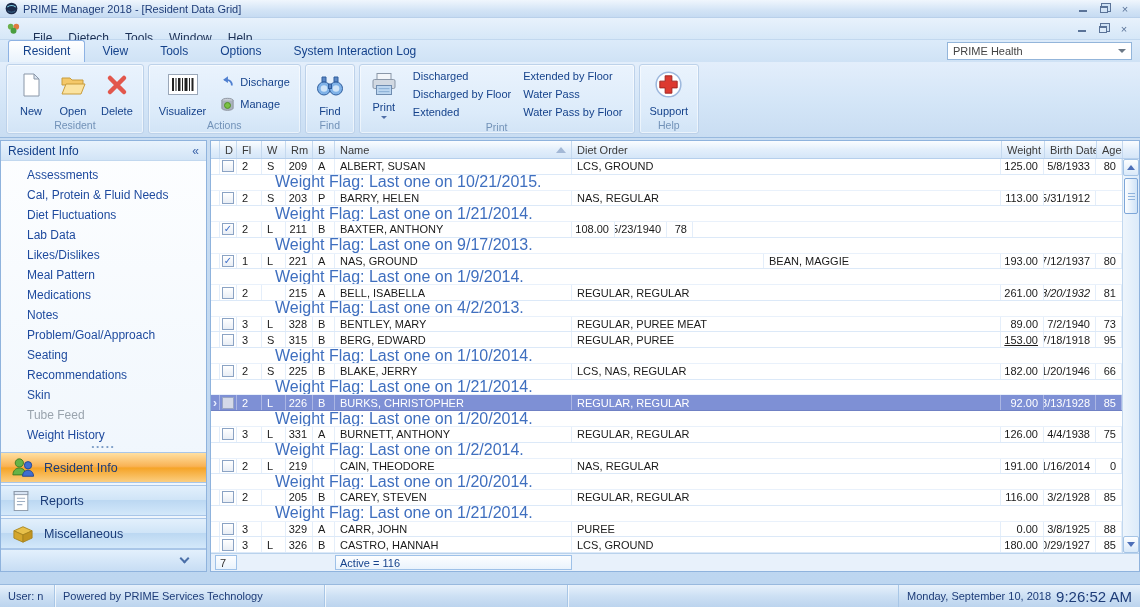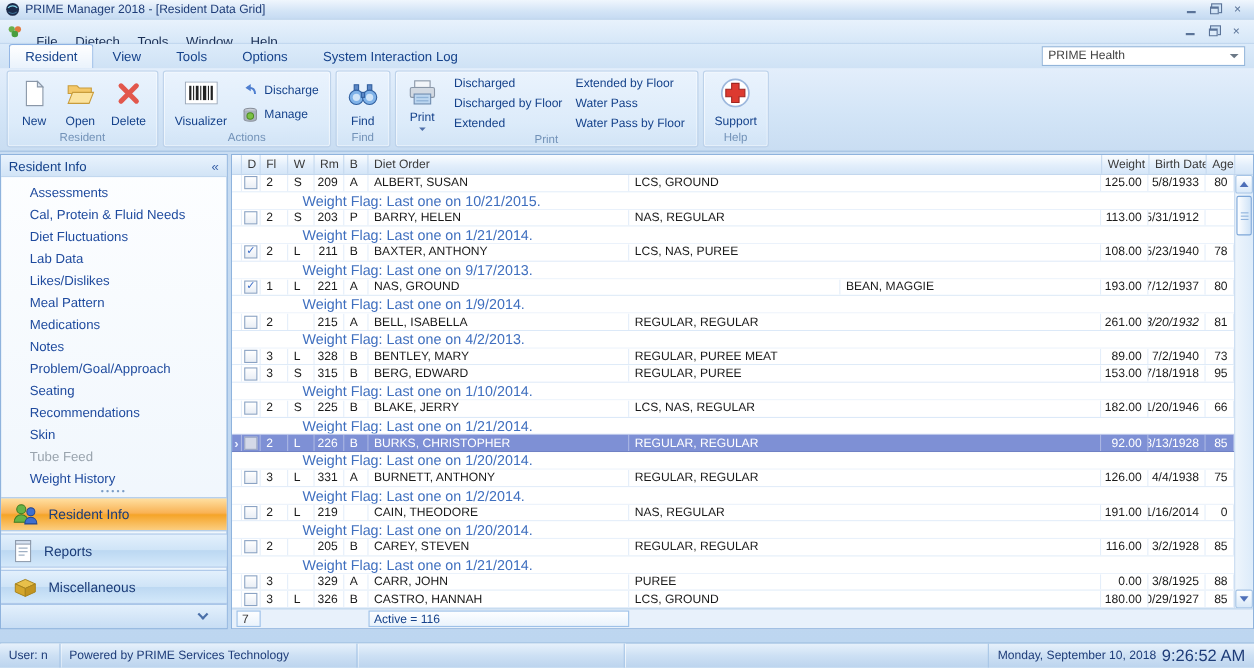"Name" div.hcell { html: none -> <div>Name<div></div></div> }
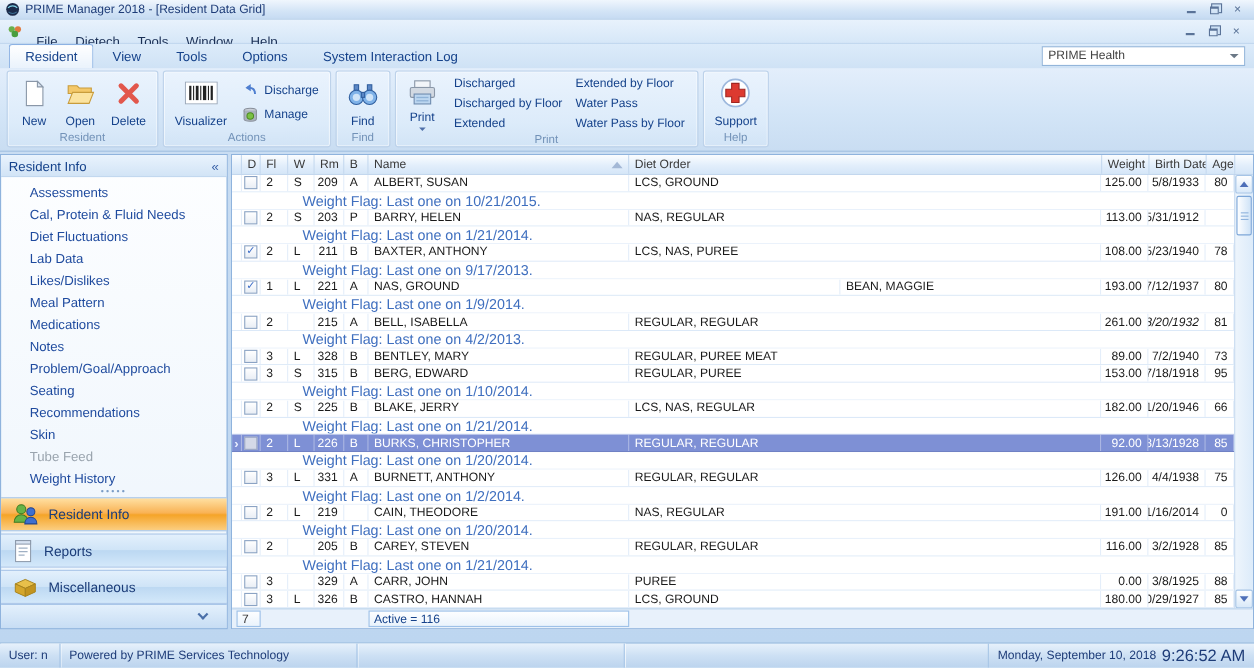"Weight Flag: Last one on" .flag-row { font-size: 13px -> 16px }
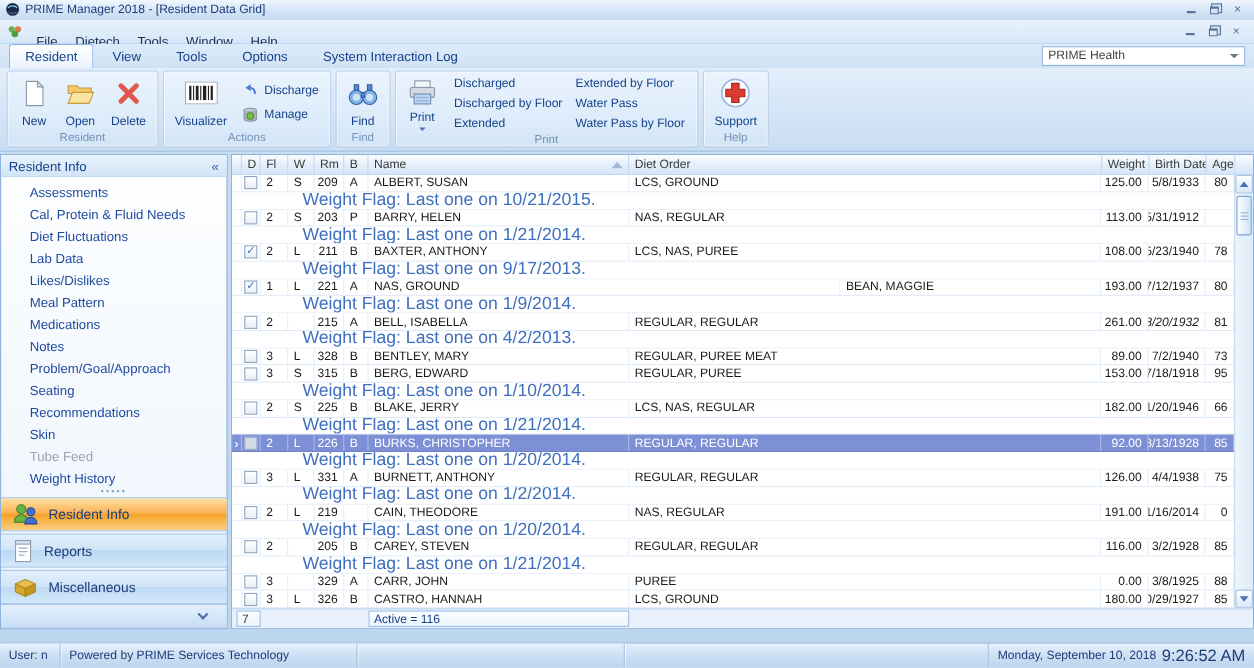"LCS, NAS, PUREE" div.cell { html: <div>LCS, NAS, PUREE</div> -> none }
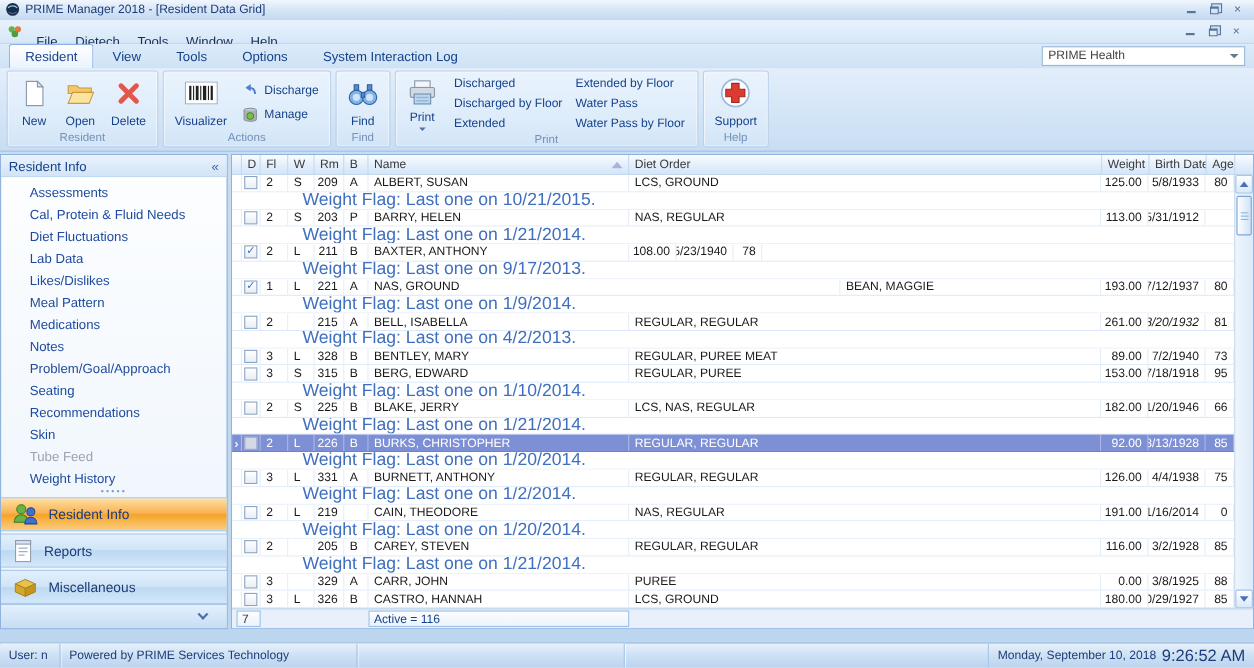"153.00" div.cell { text-decoration: none -> underline }
